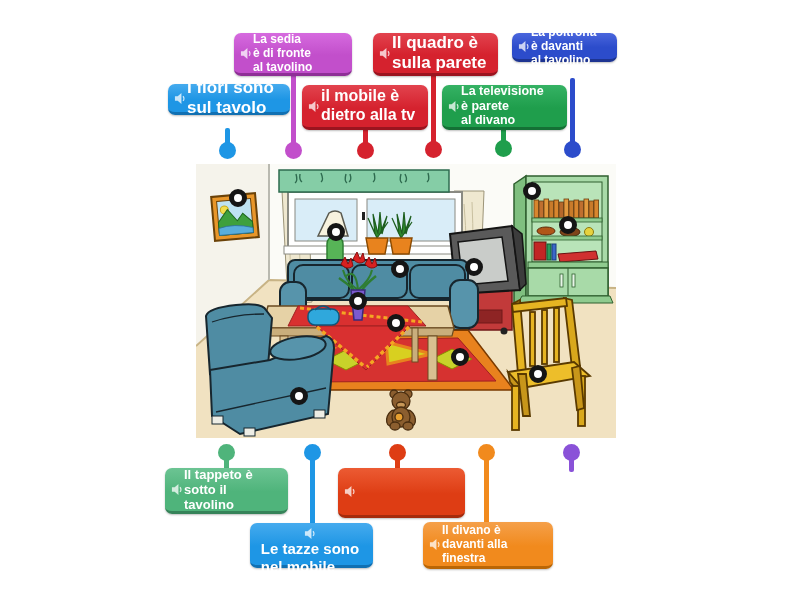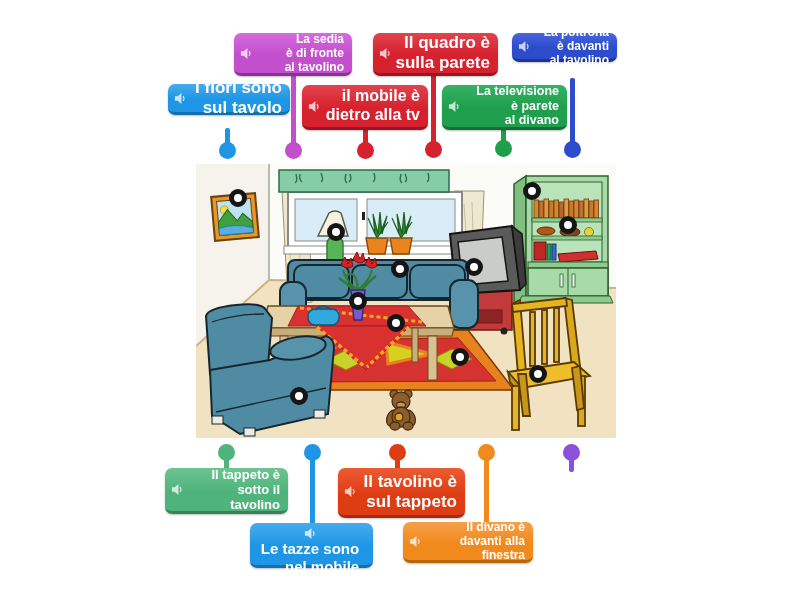"La sedia" .lbl .txt { text-align: right -> left }
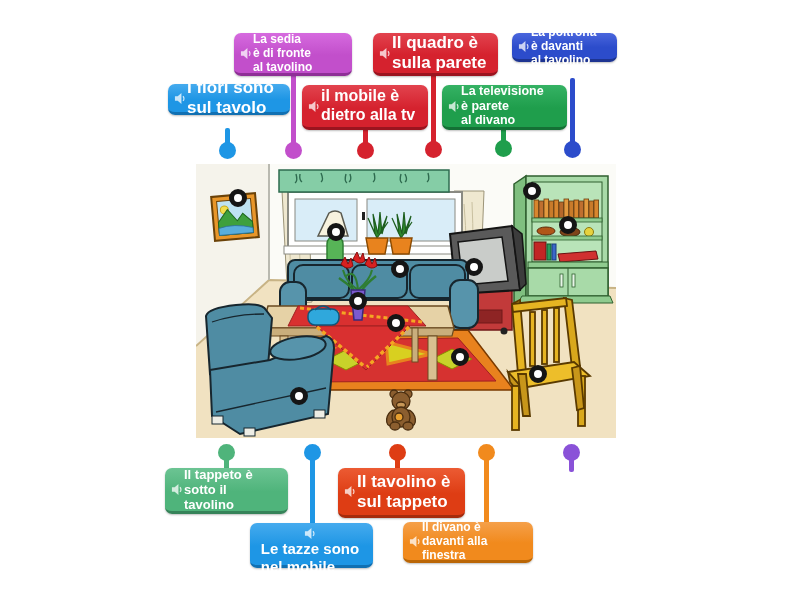"Il tavolino è" span.txt { html: <span>Il tavolino è sul tappeto</span> -> none }
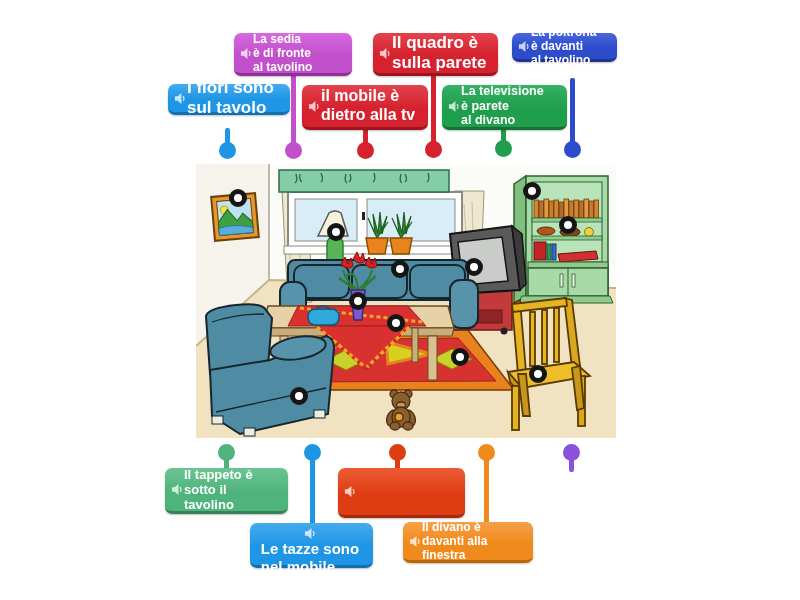"Il divano è" div.lbl { height: 41px -> 47px; left: 403px -> 423px }
